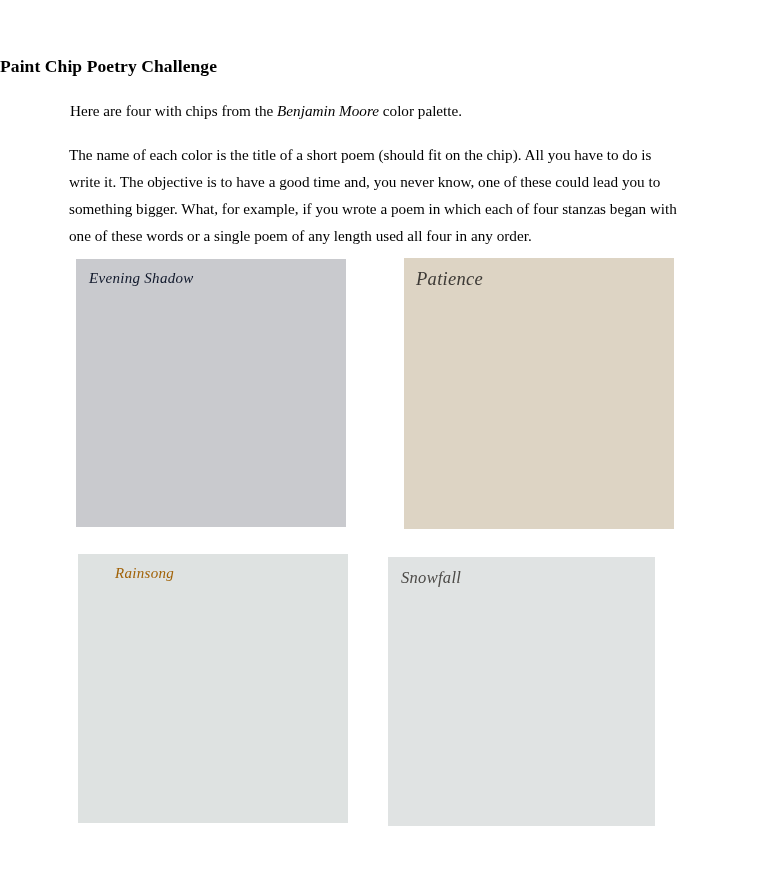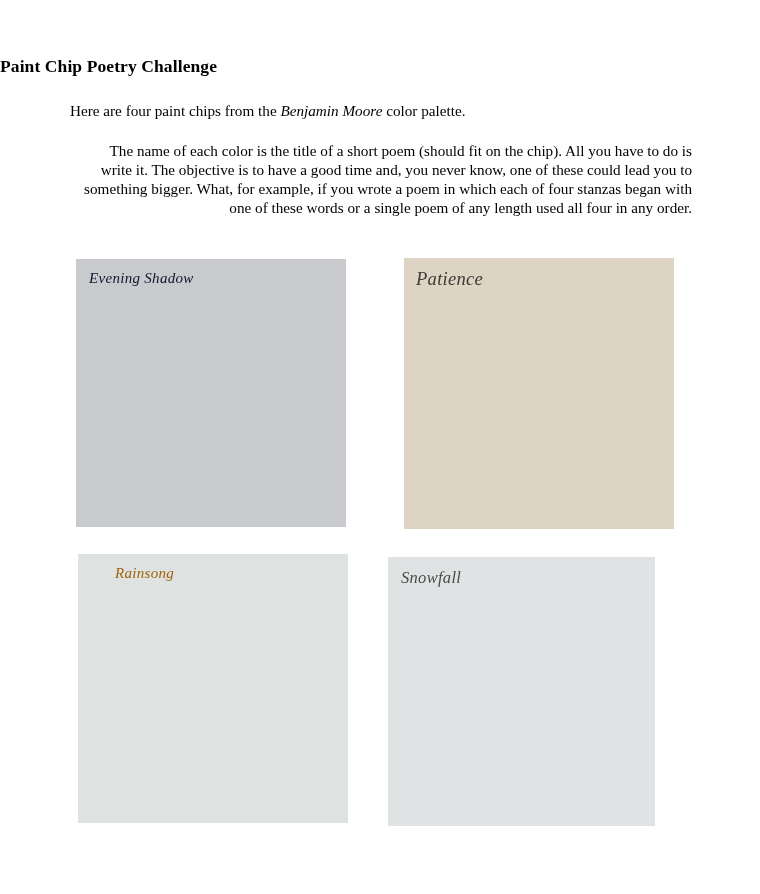"Here are four paint chips" span { text: paint -> with }
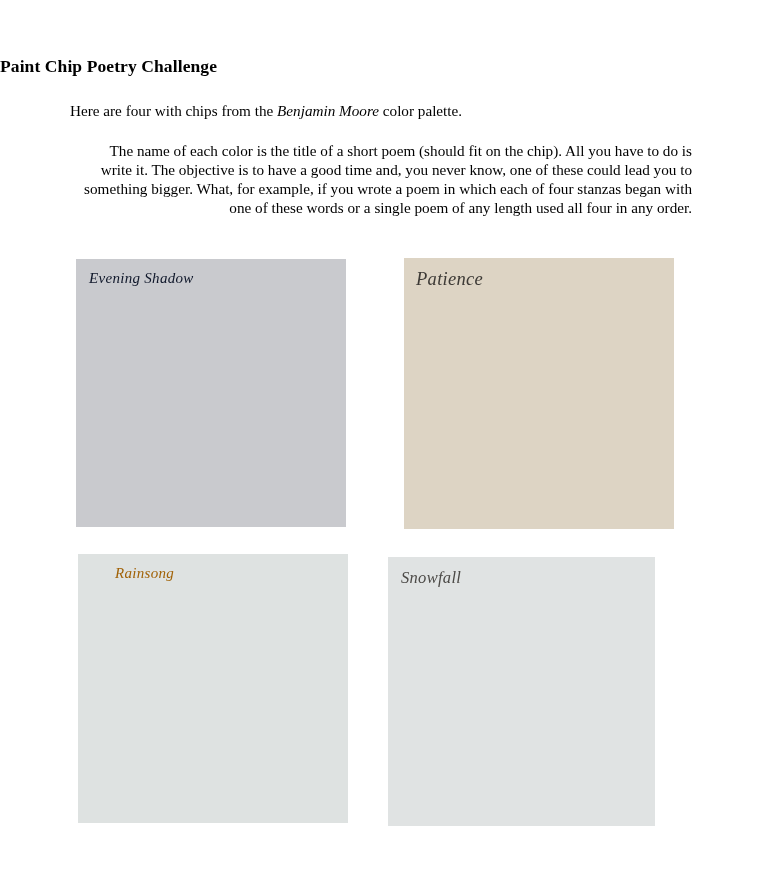"The name of each color" .body-para { left: 76px -> 69px; line-height: 19px -> 27px; text-align: right -> left }
